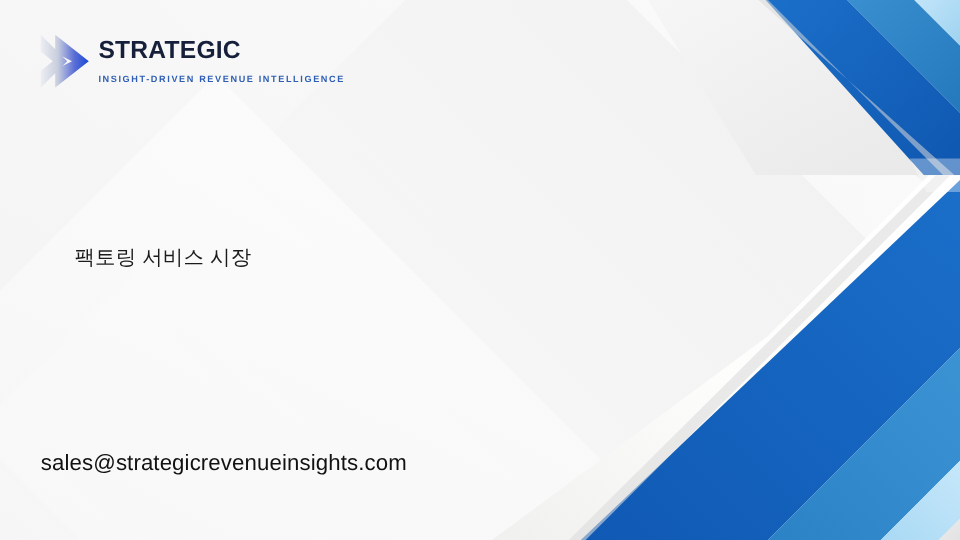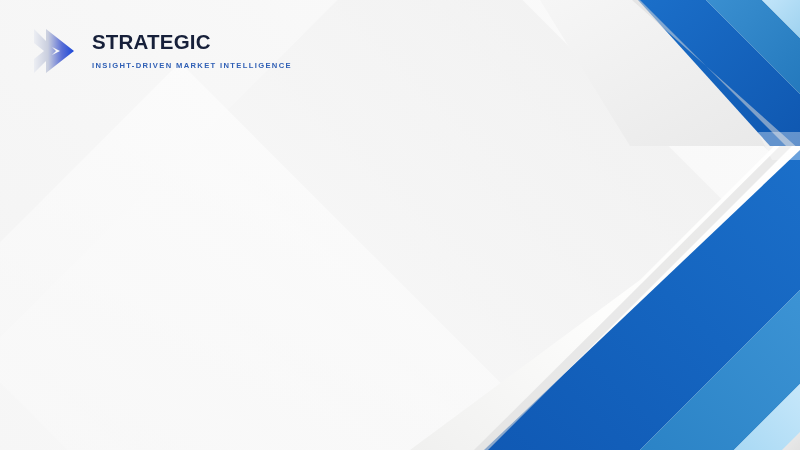"STRATEGIC" .logo { gap: 16px -> 6px }
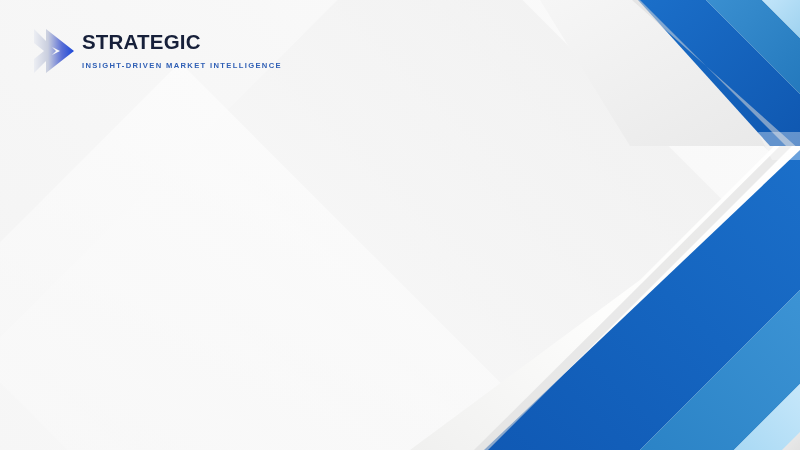"INSIGHT-DRIVEN MARKET INTELLIGENCE" div.logo-tagline { text: MARKET -> REVENUE }
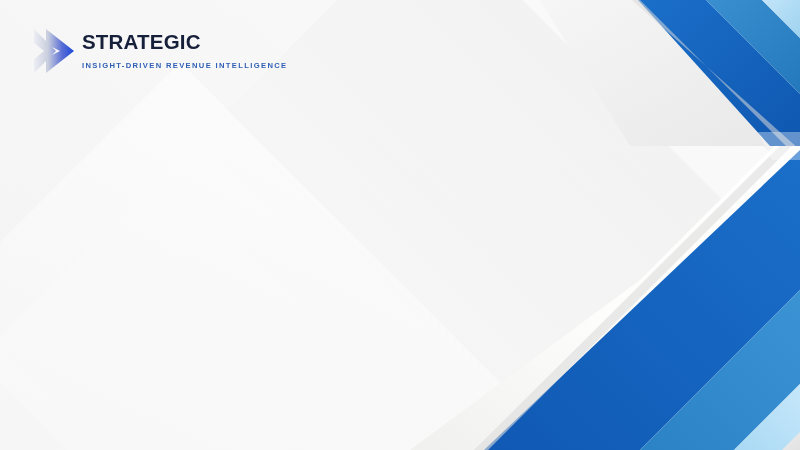"팩토링 서비스 시장" div.report-title { html: none -> <div>팩토링 서비스 시장</div> }
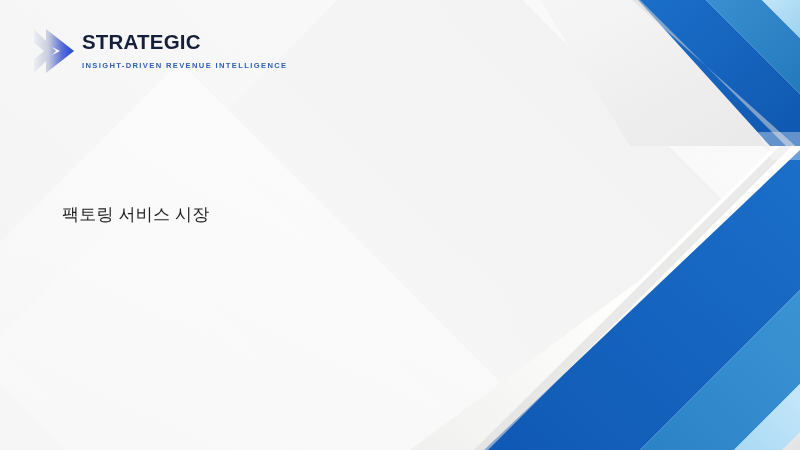"sales@strategicrevenueinsights.com" div.contact-email { html: none -> <div>sales@strategicrevenueinsights.com</div> }
